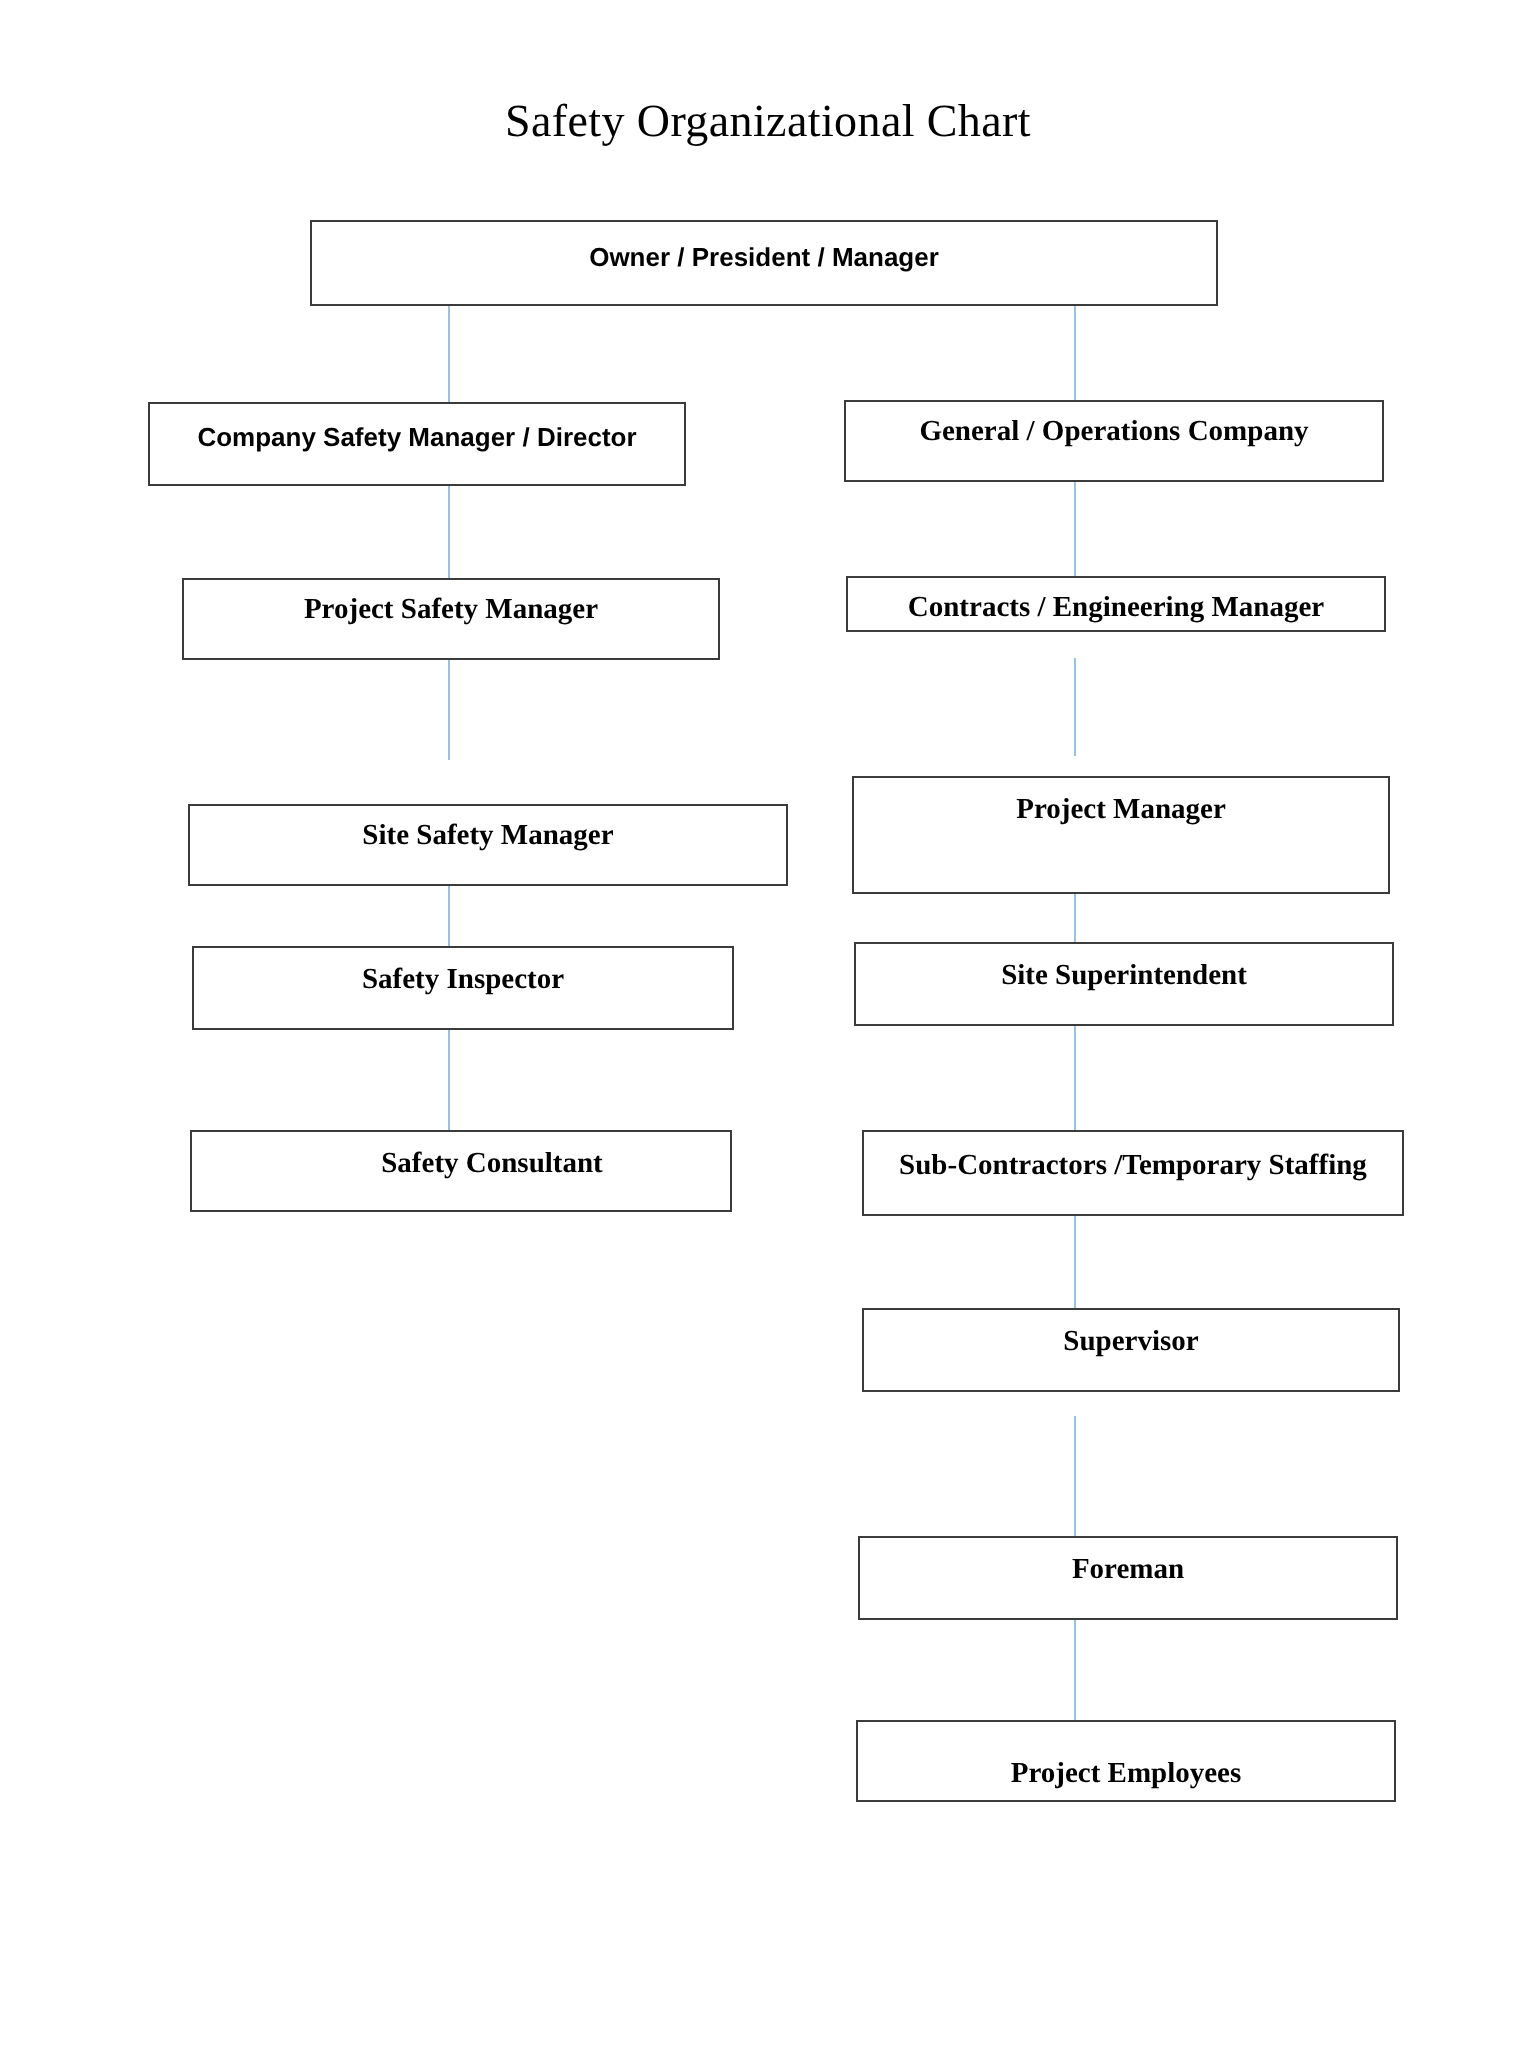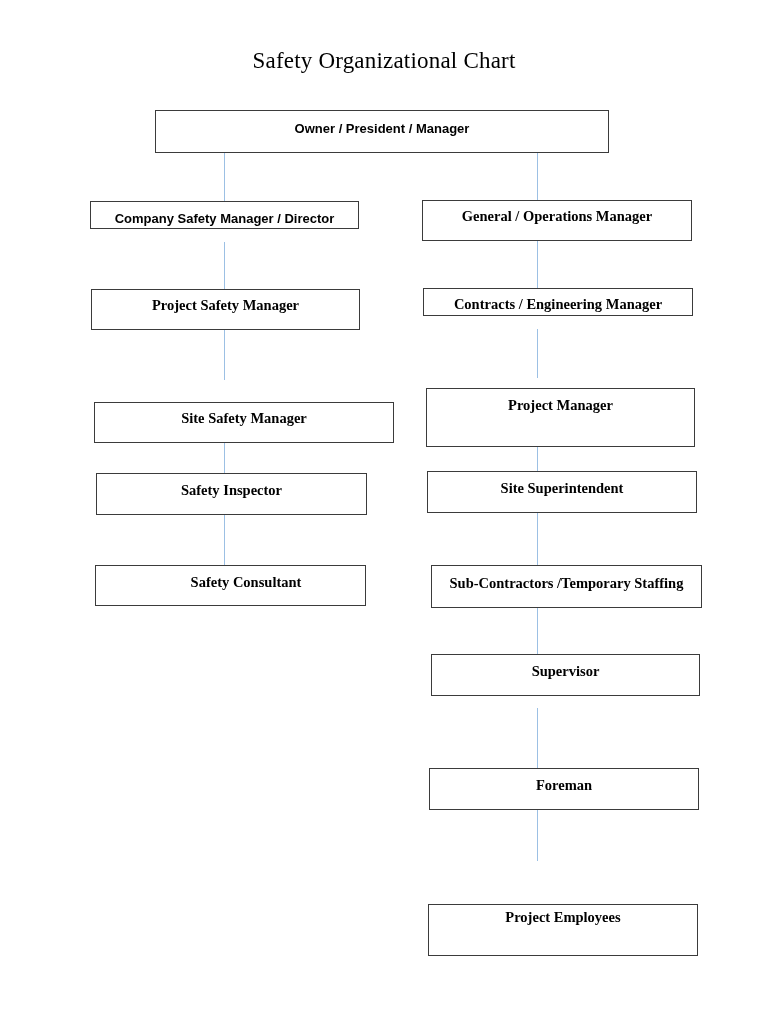"Company Safety Manager / Director" div.node { height: 28px -> 42px; left: 90px -> 74px }
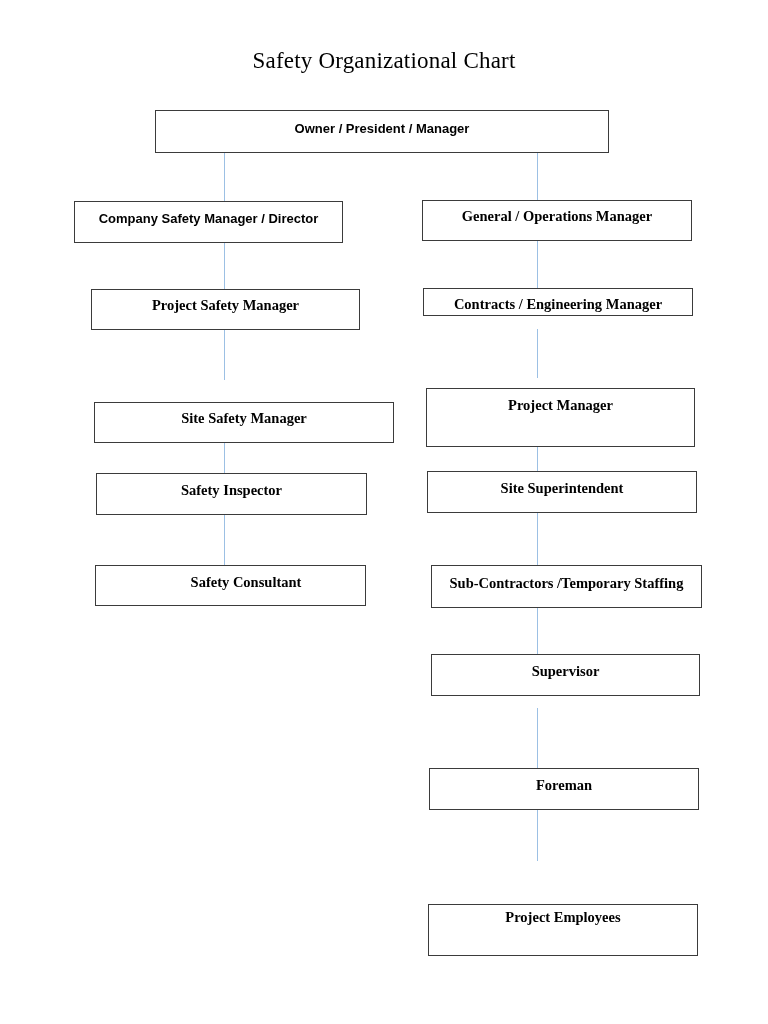"General / Operations Manager" span.node-label { text: Manager -> Company }
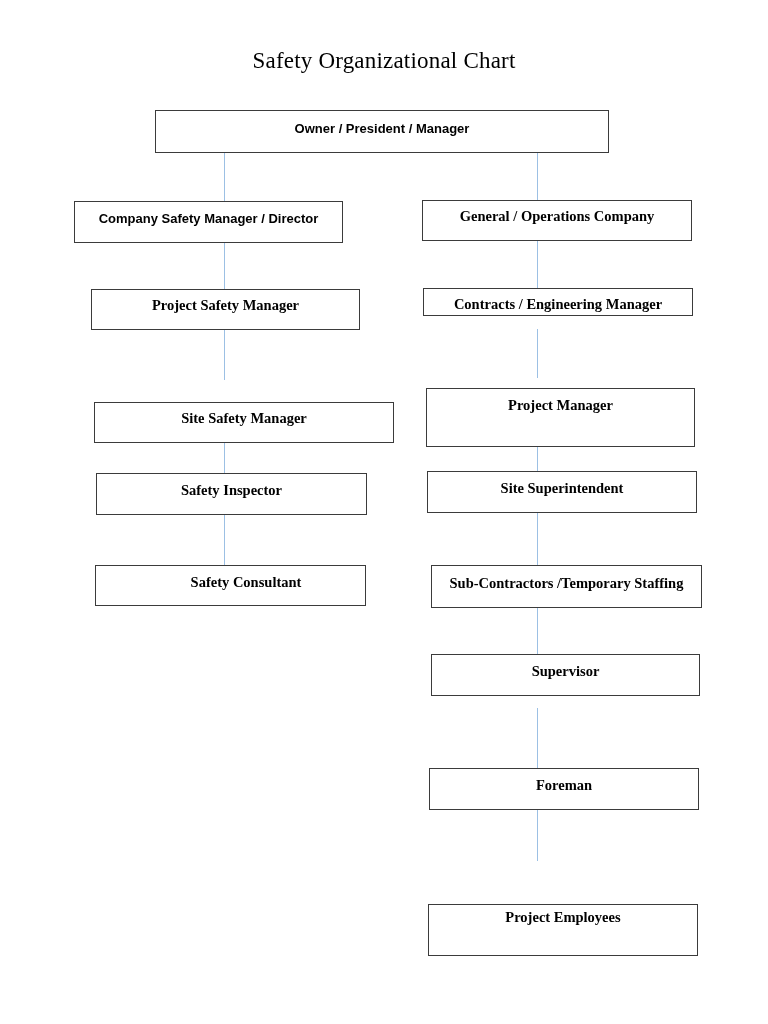"Project Employees" div.node { height: 52px -> 41px; padding-top: 4px -> 18px; top: 904px -> 860px }
